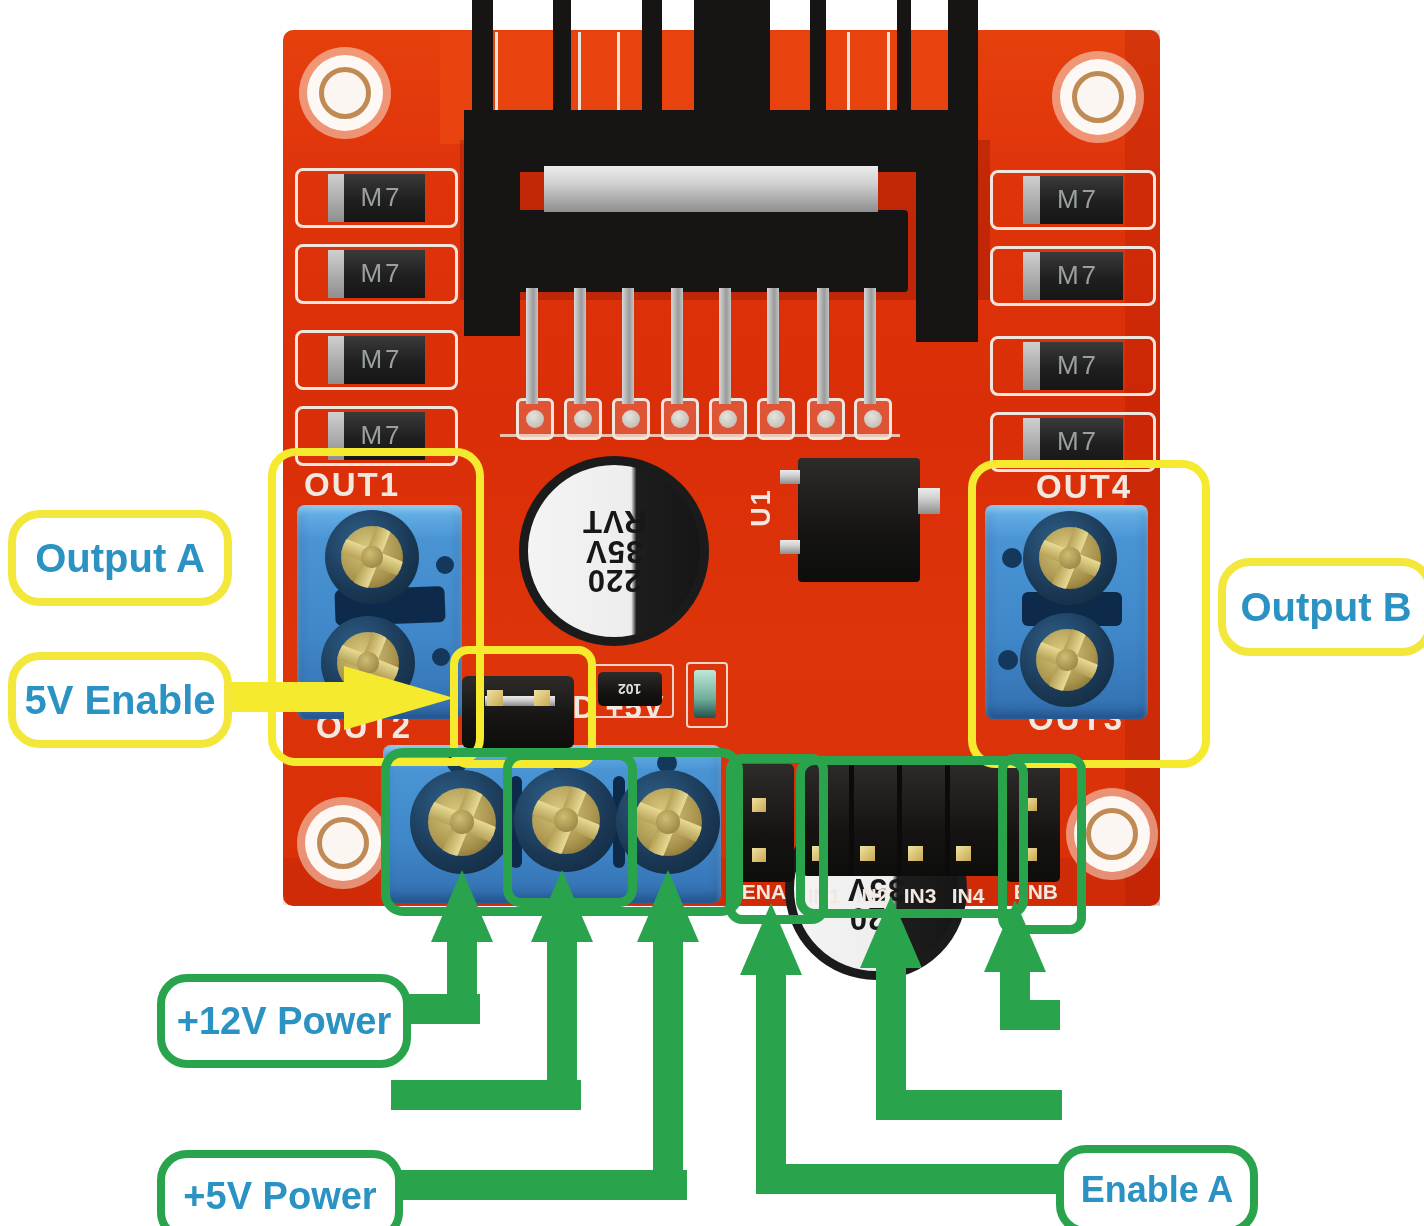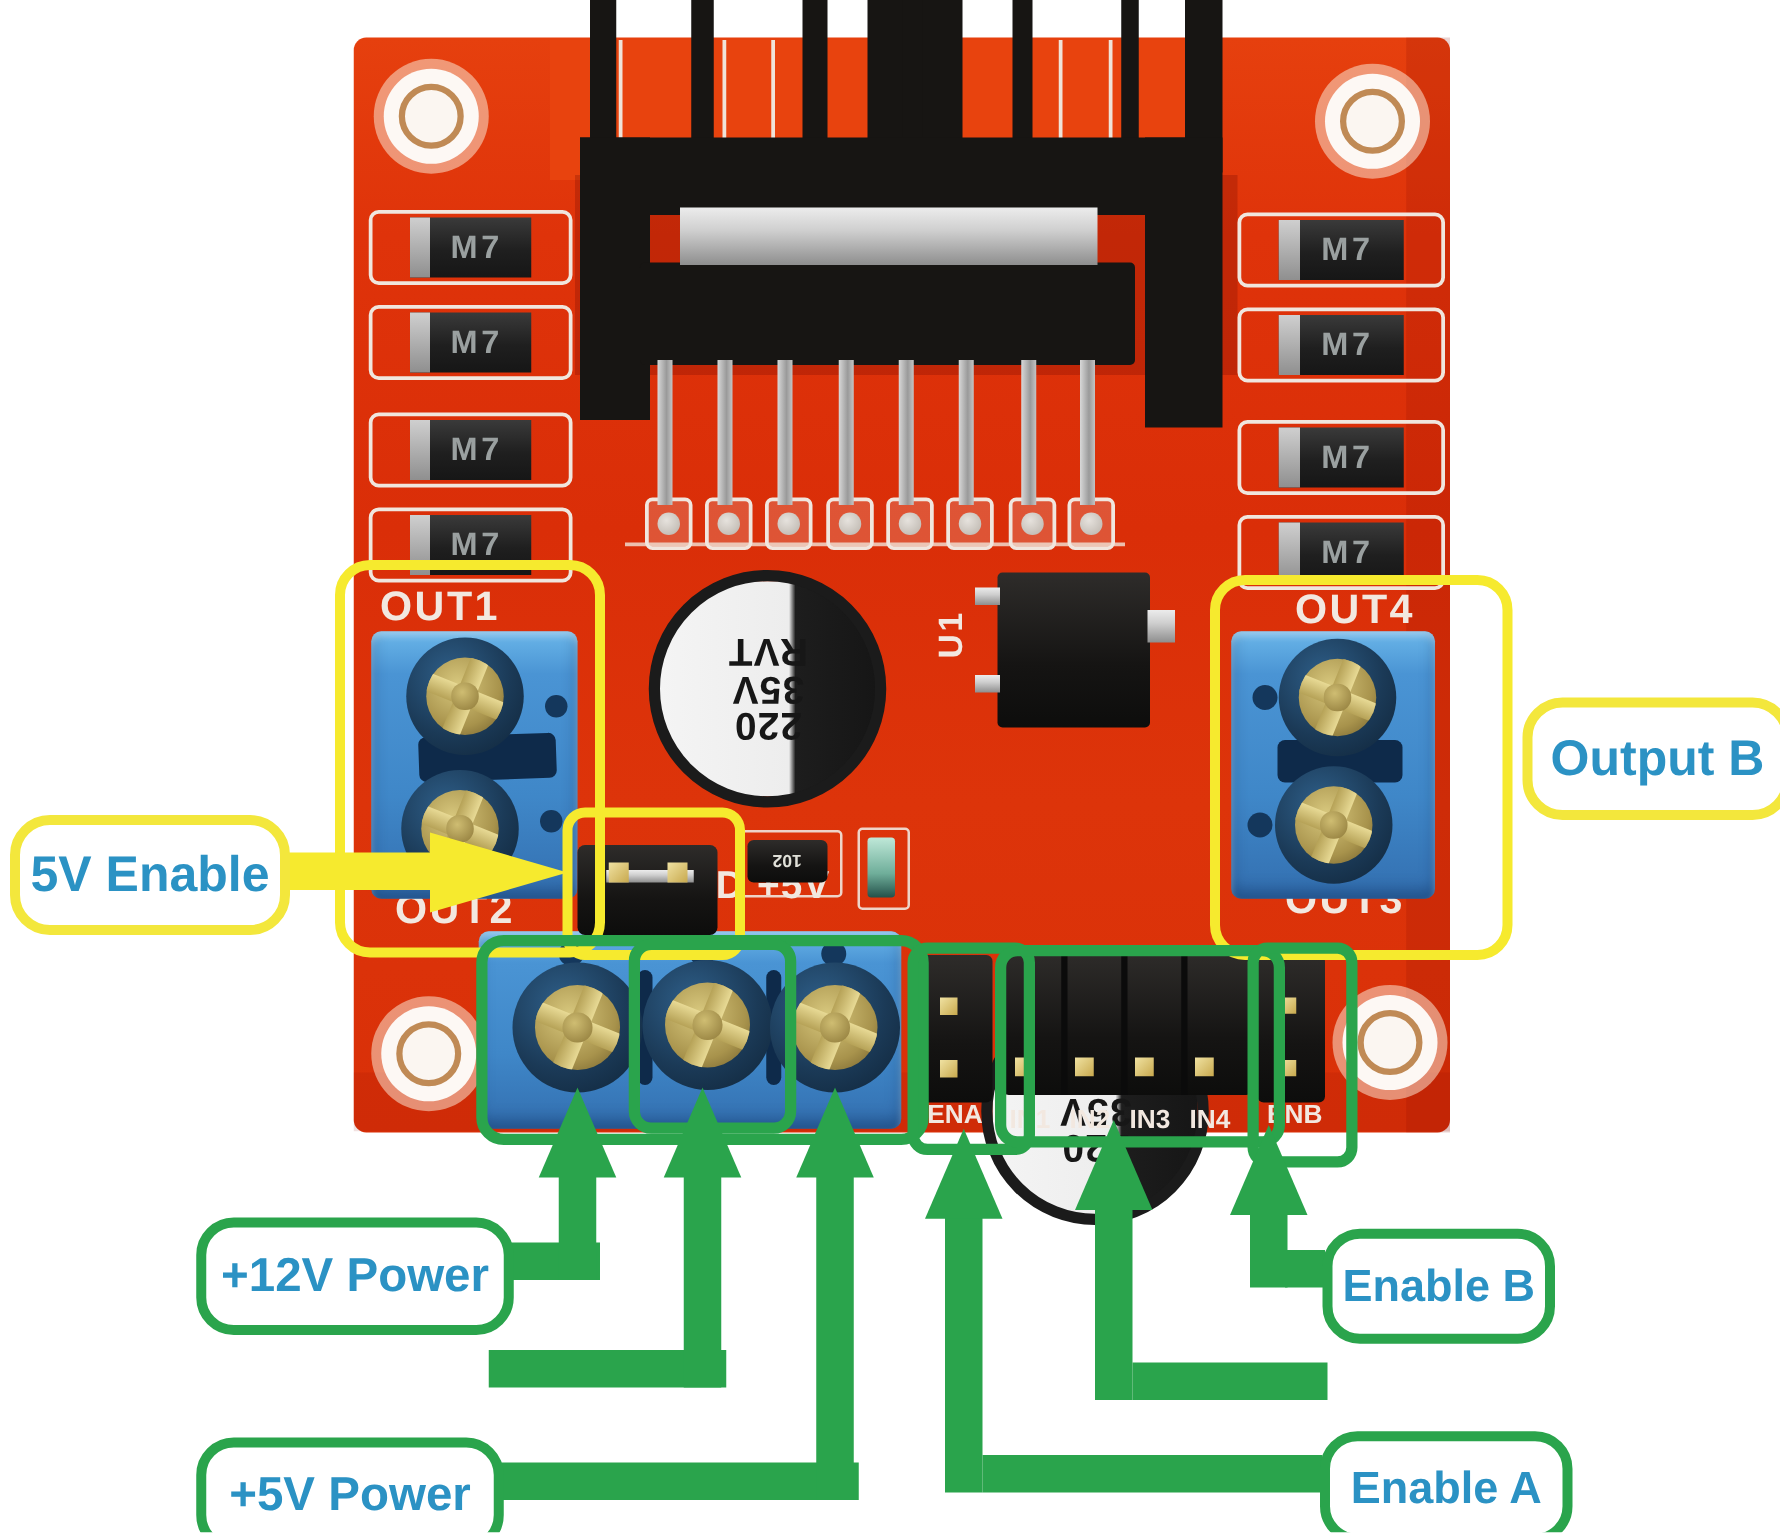"M7" .diode-txt { font-weight: bold -> normal }
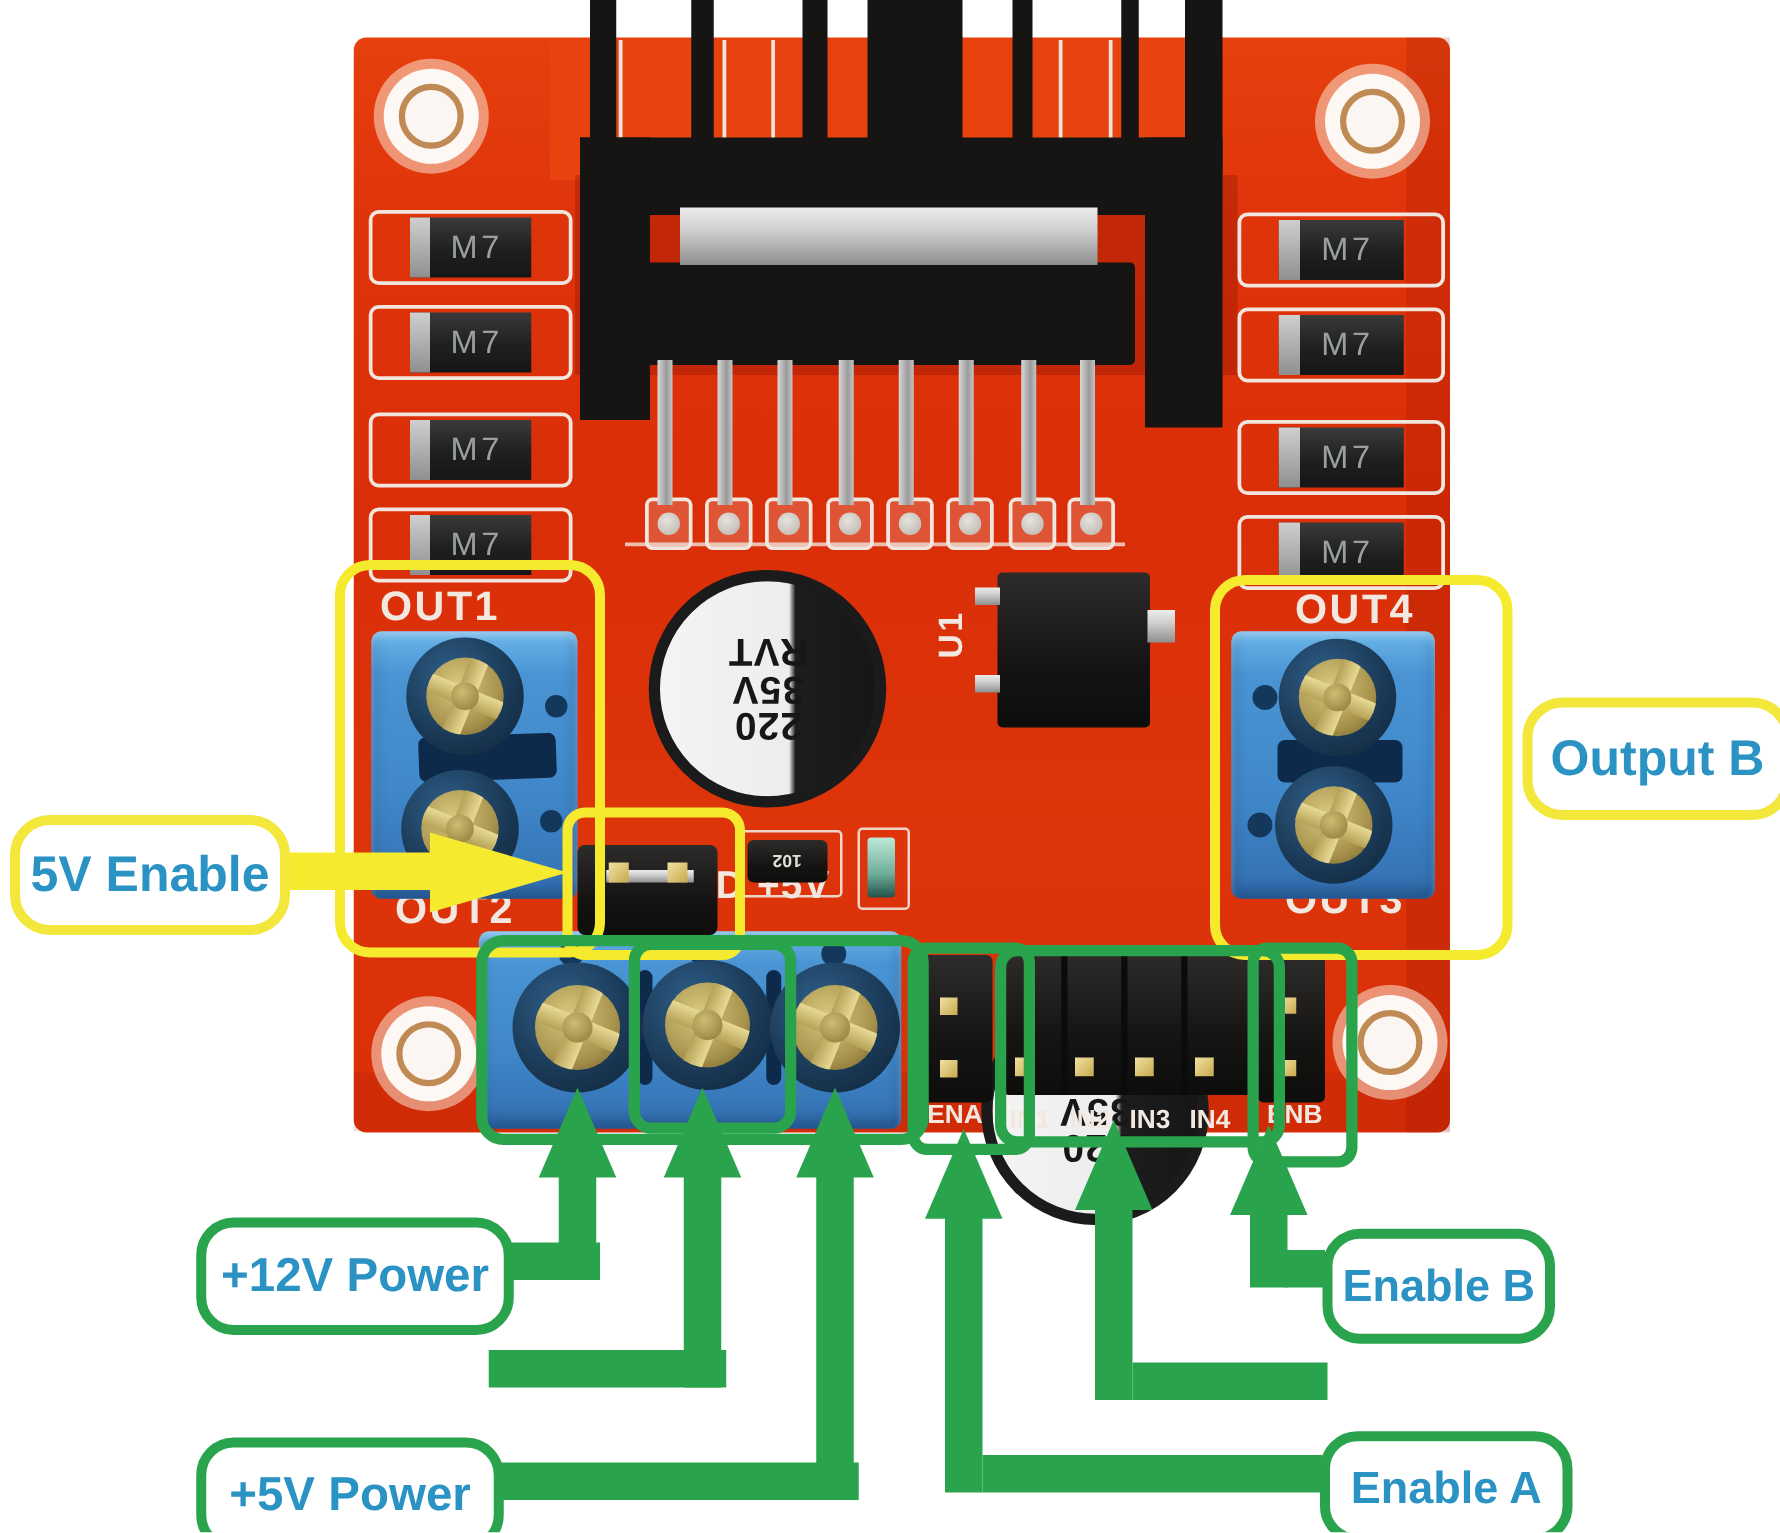"Output A" div.labelbox { html: none -> <div>Output A</div> }
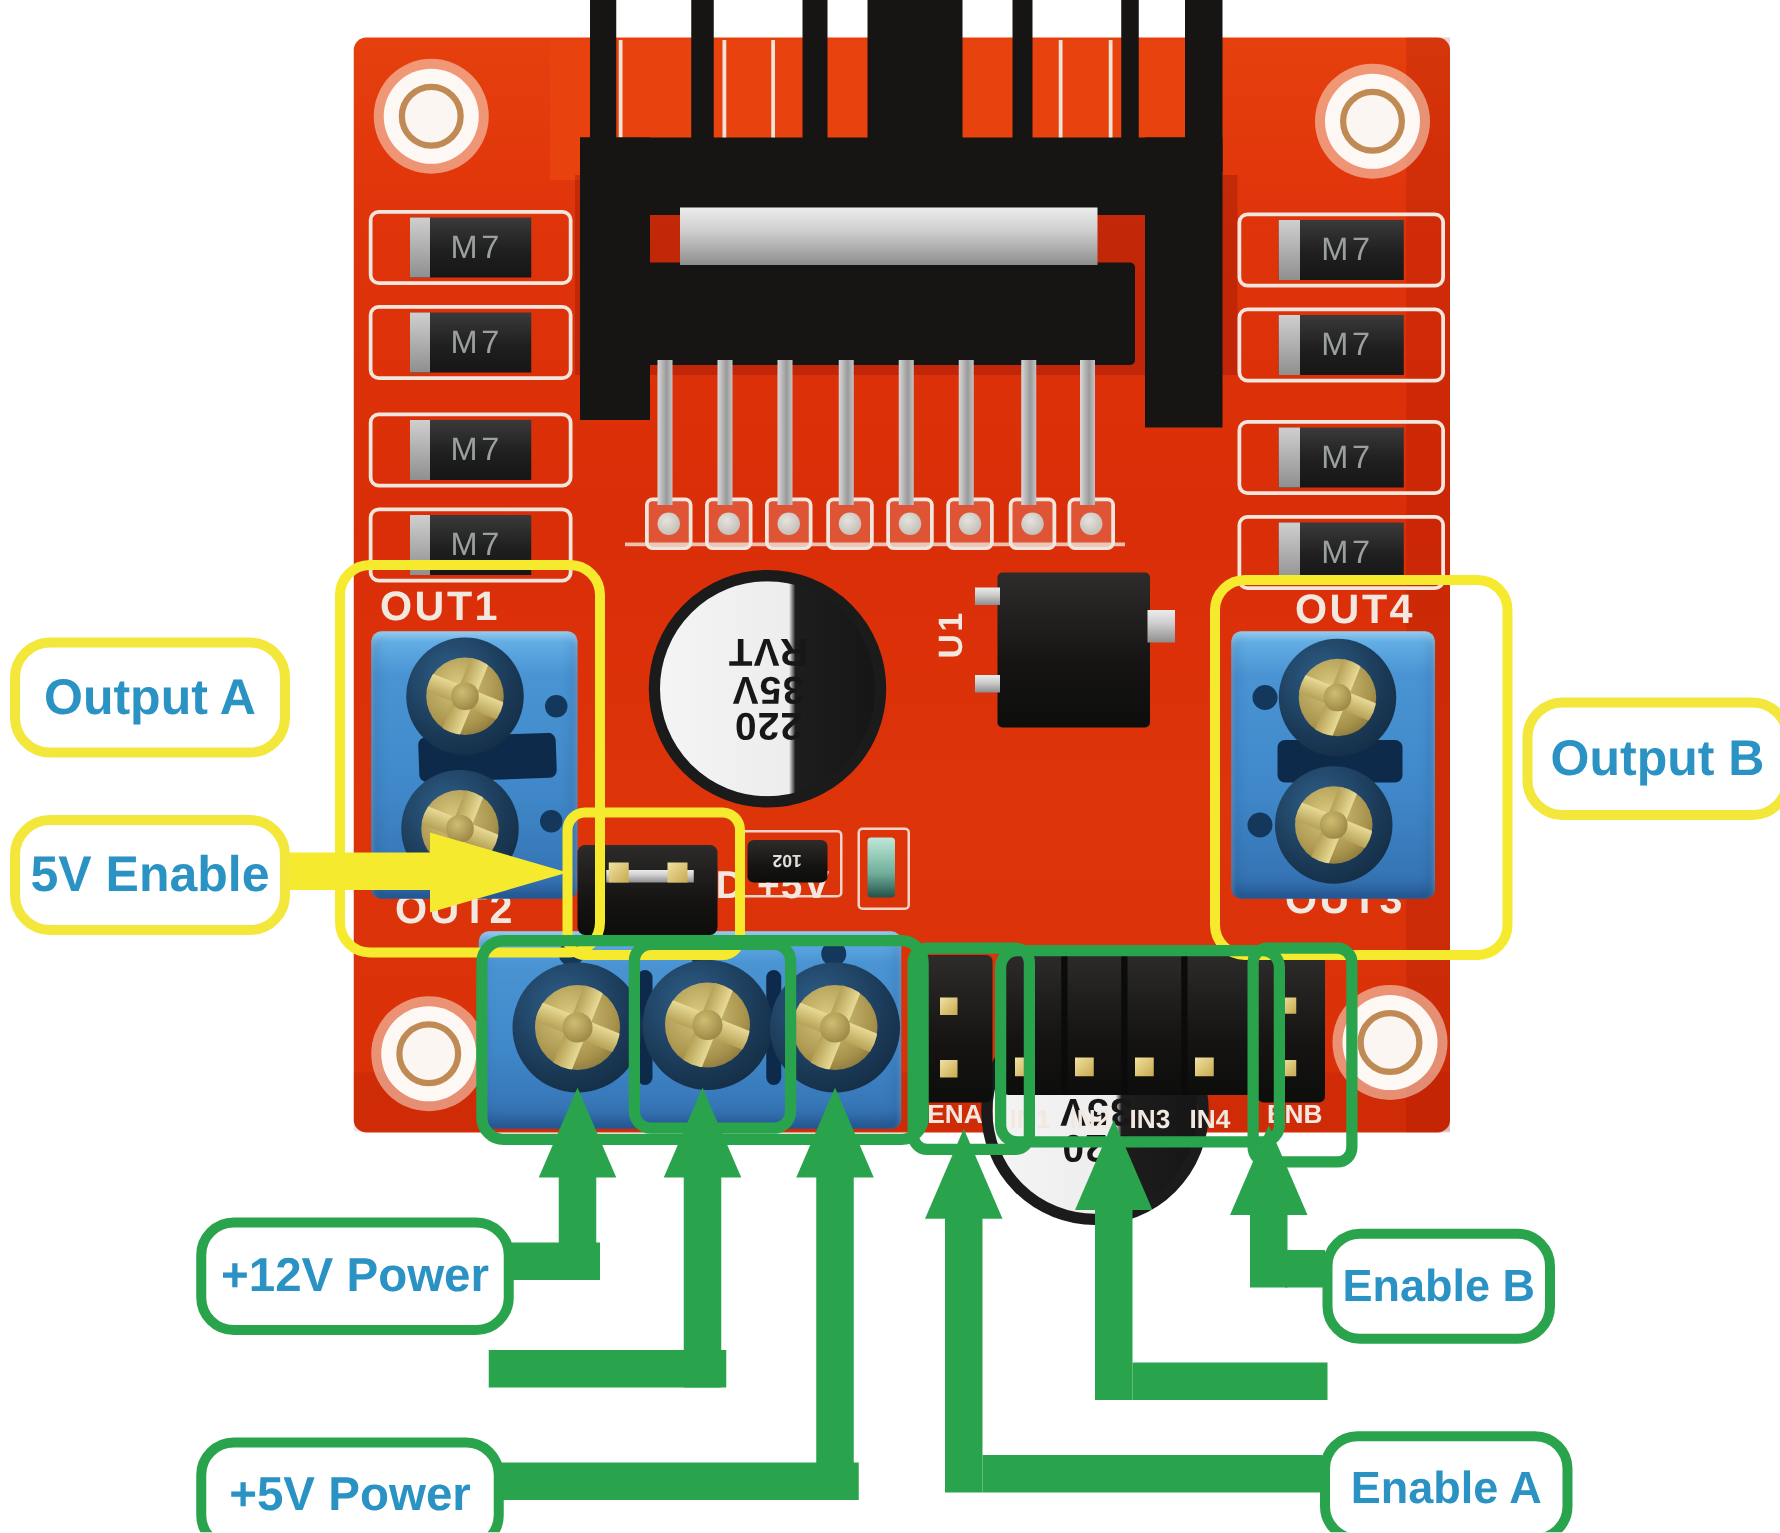"Enable B" div.labelbox { html: <div>Enable B</div> -> none }
